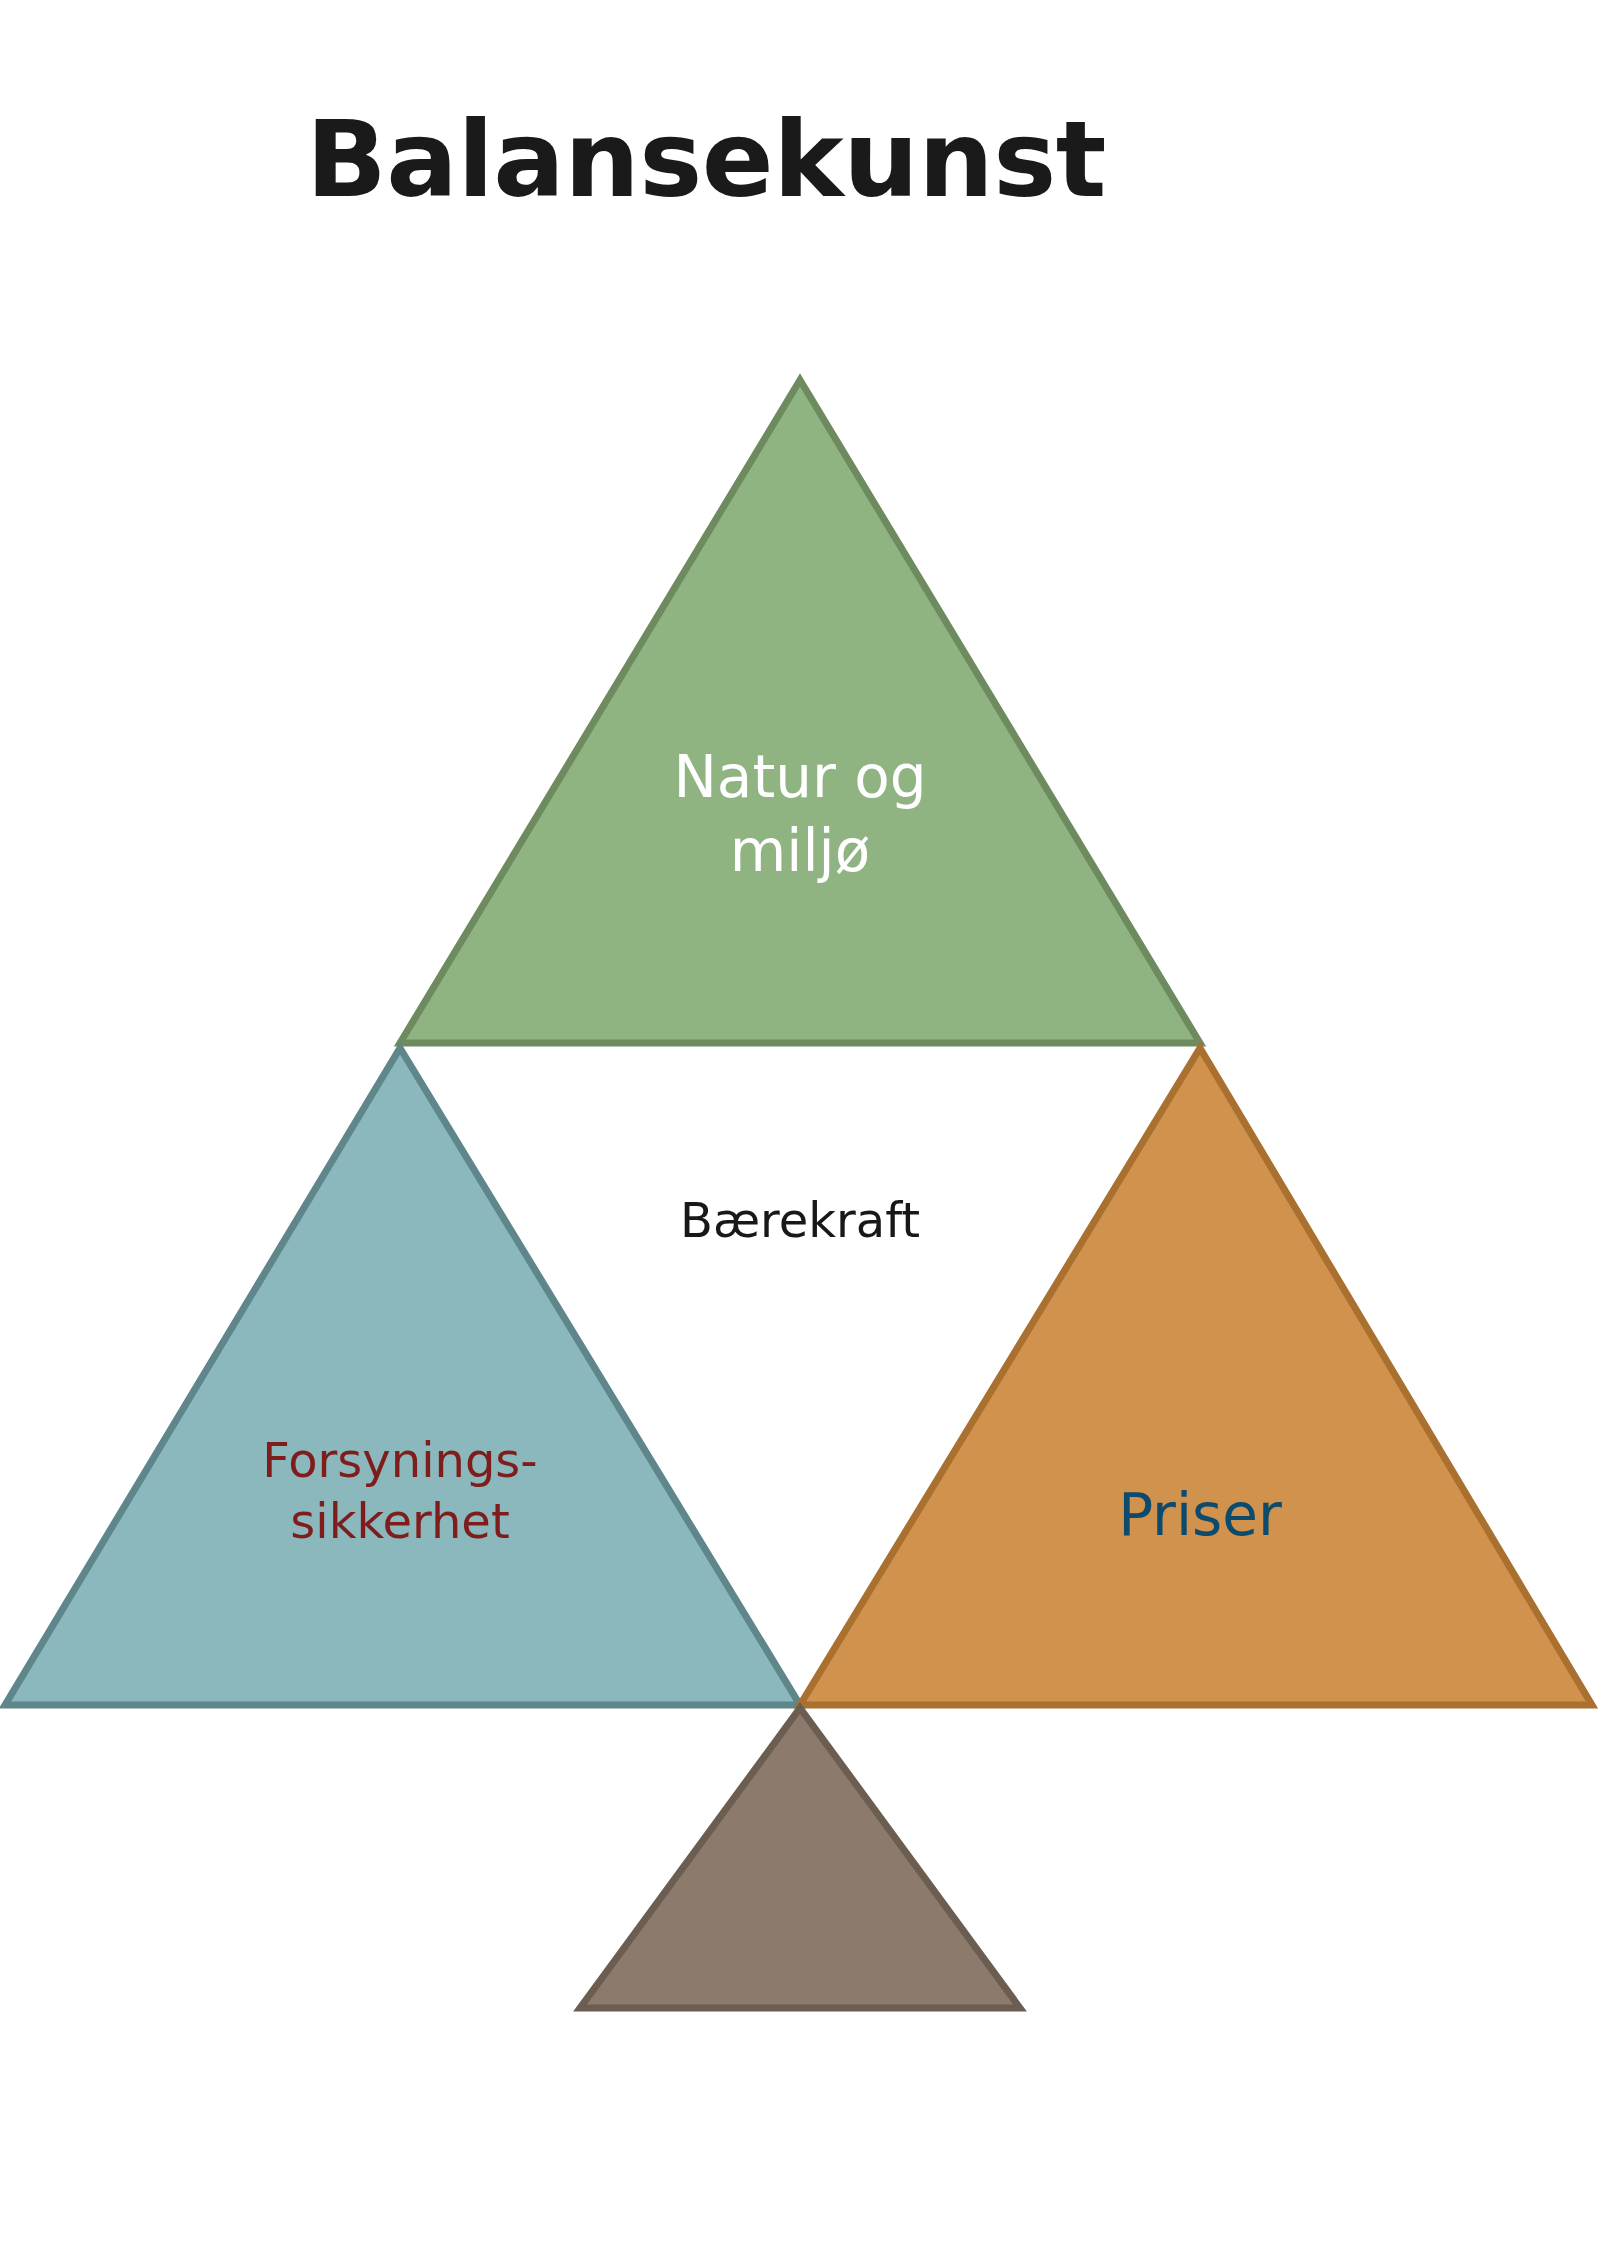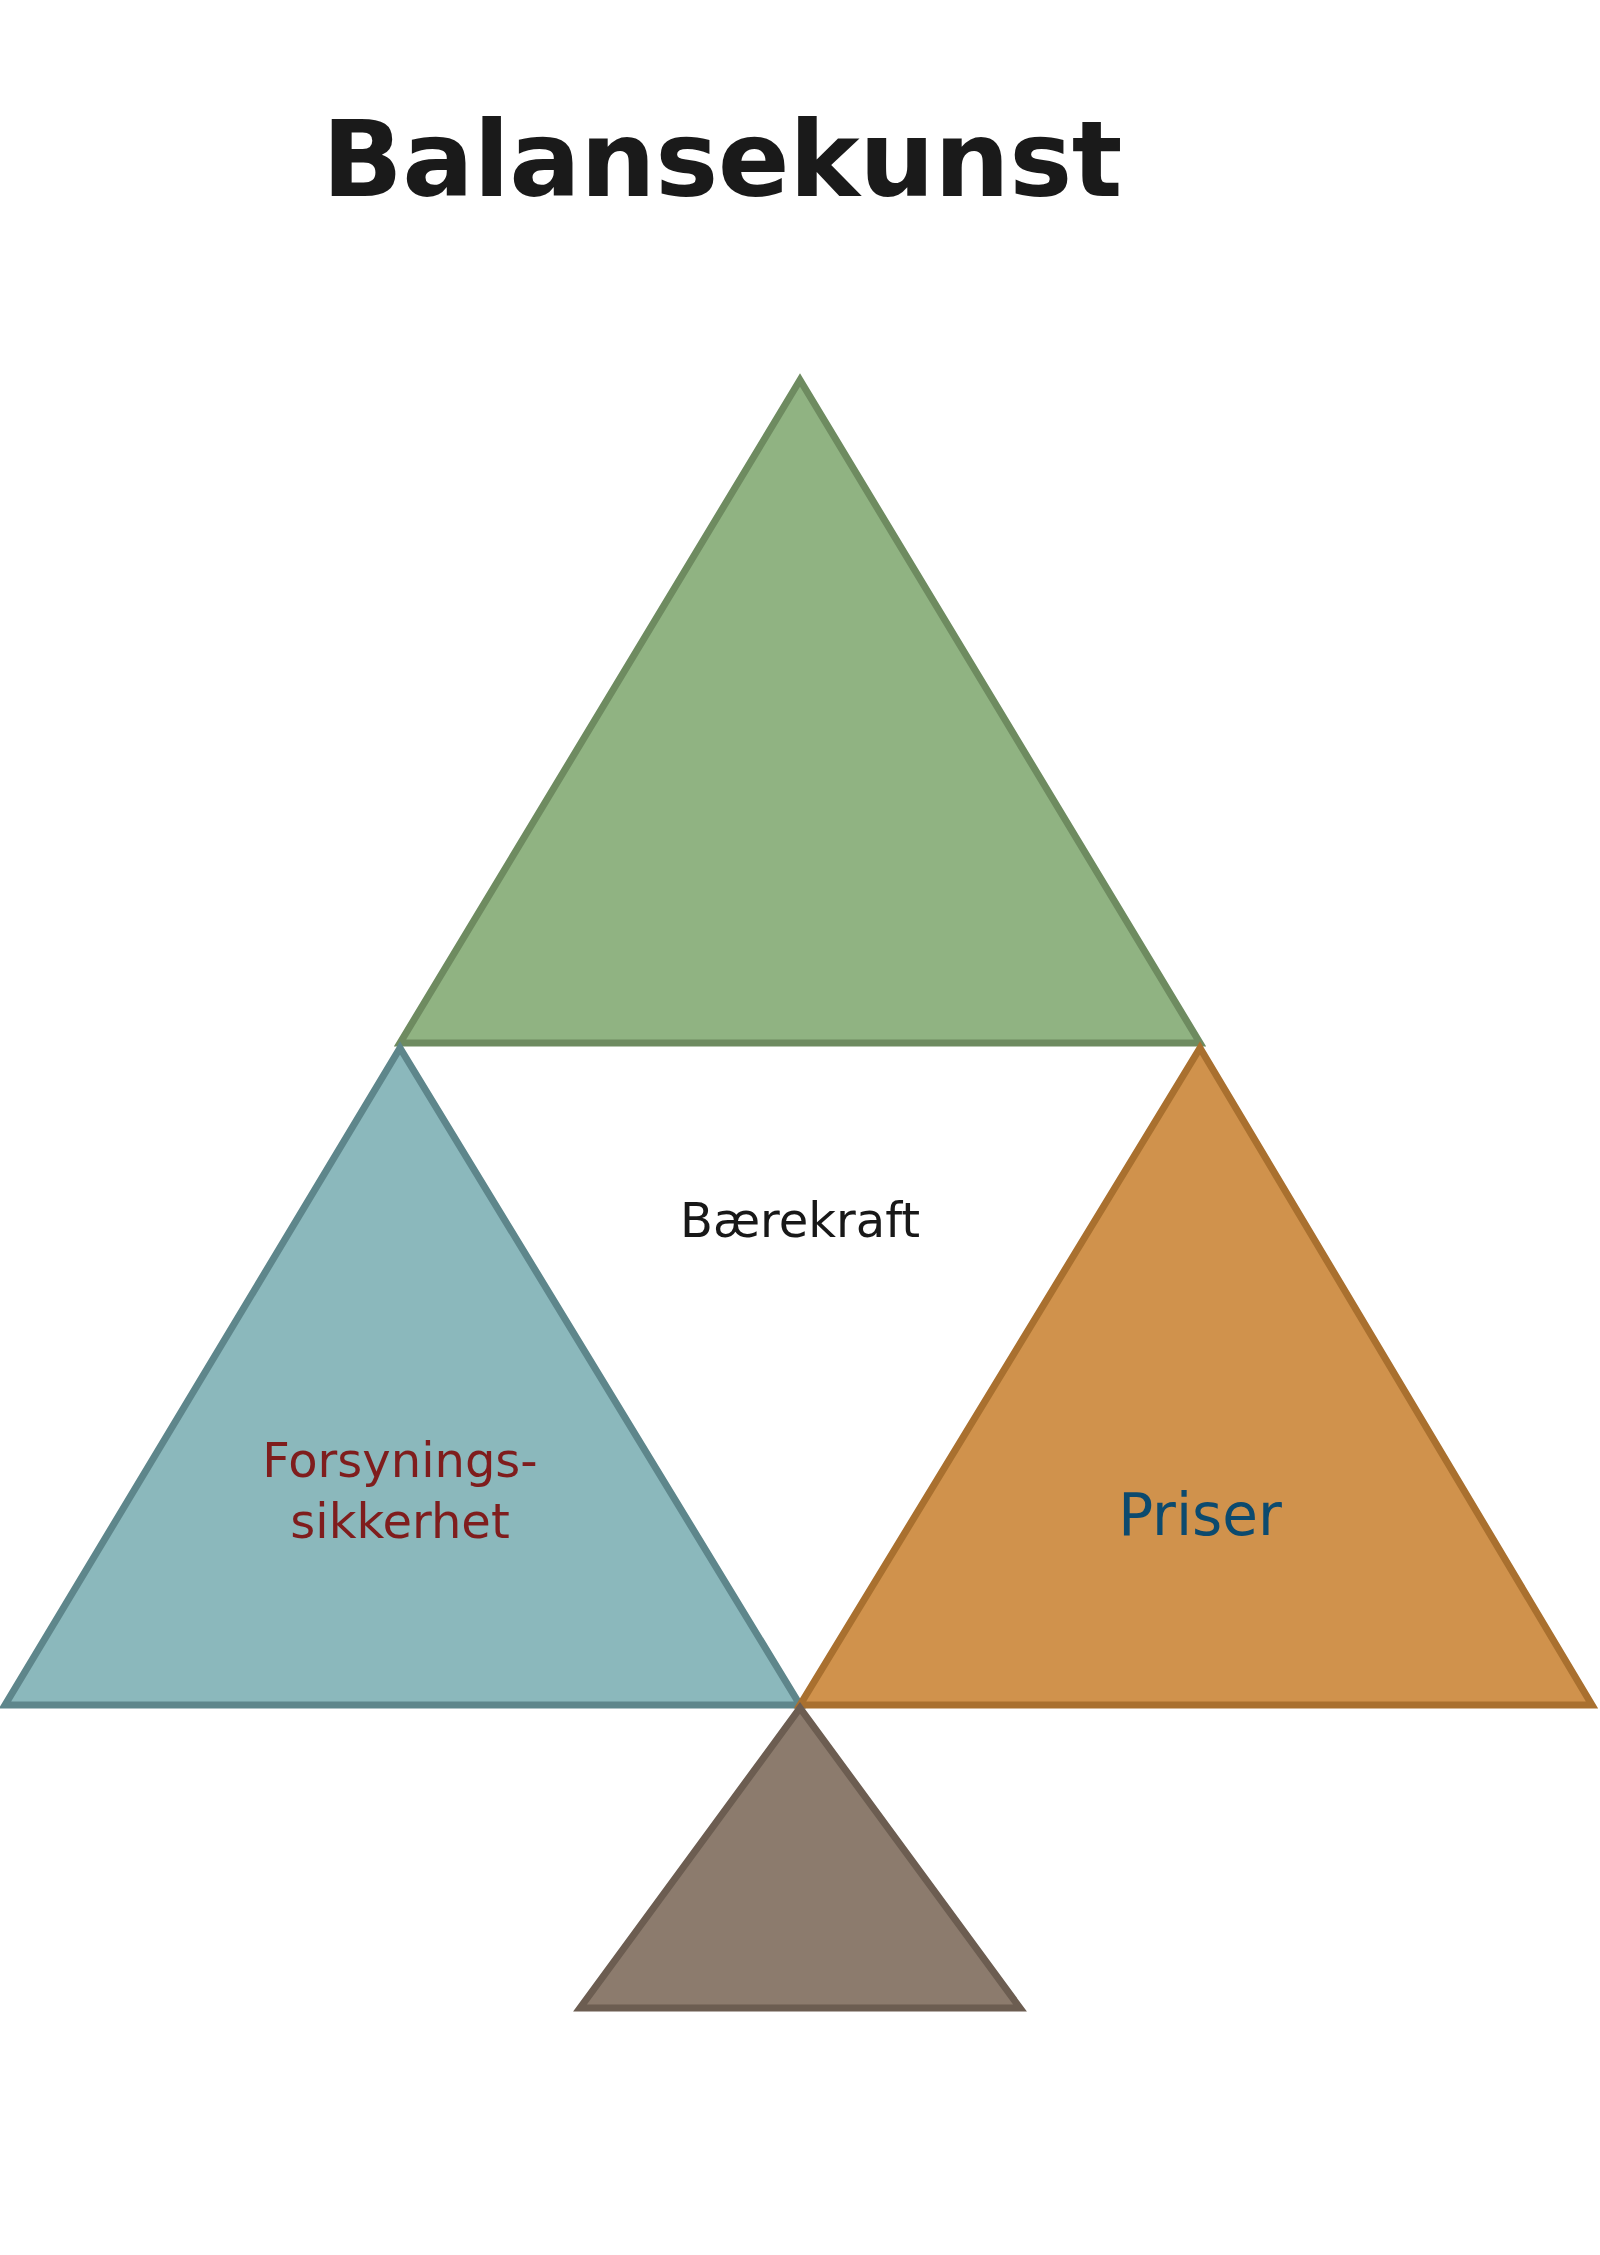"Balansekunst" #page-title { margin-left: 16px -> none }
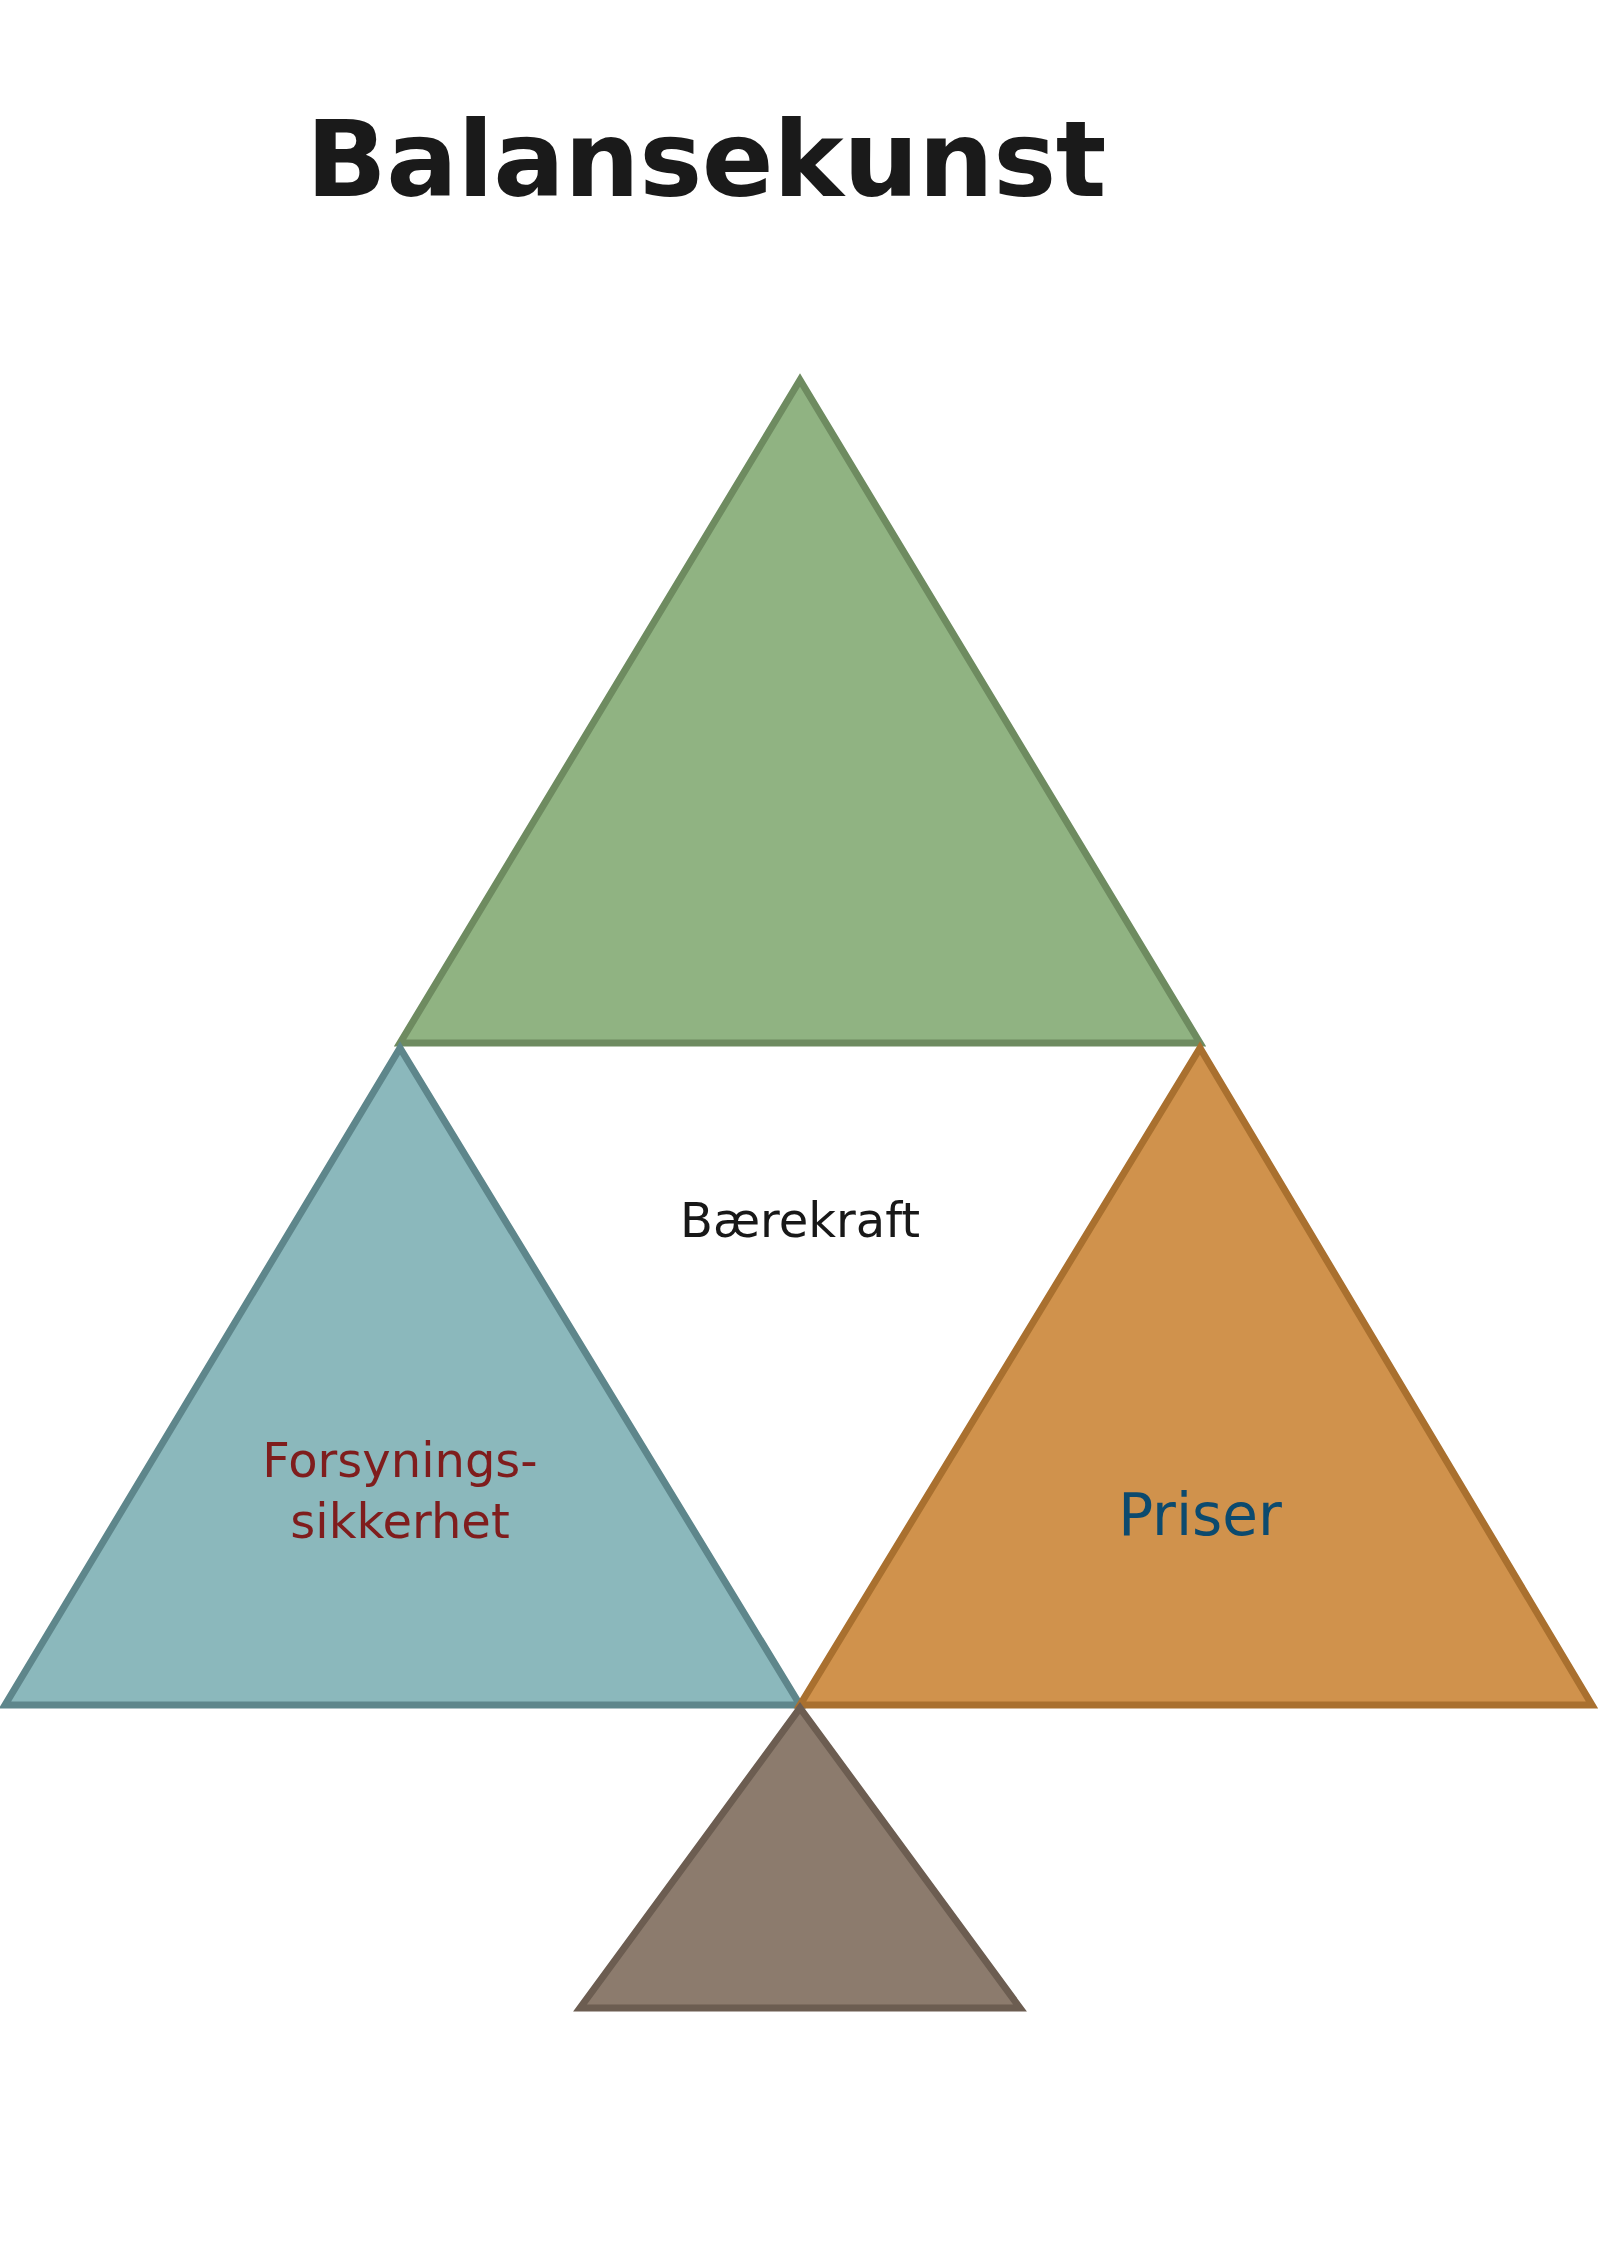"Natur og" div.tri-label { html: none -> <div>Natur og miljø</div> }
